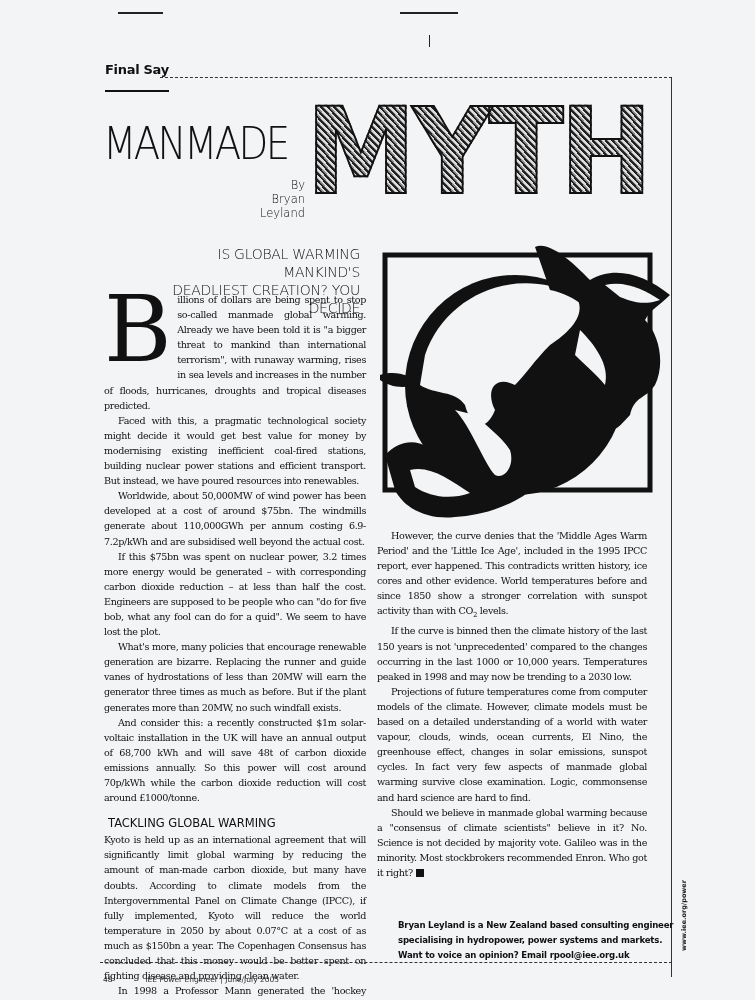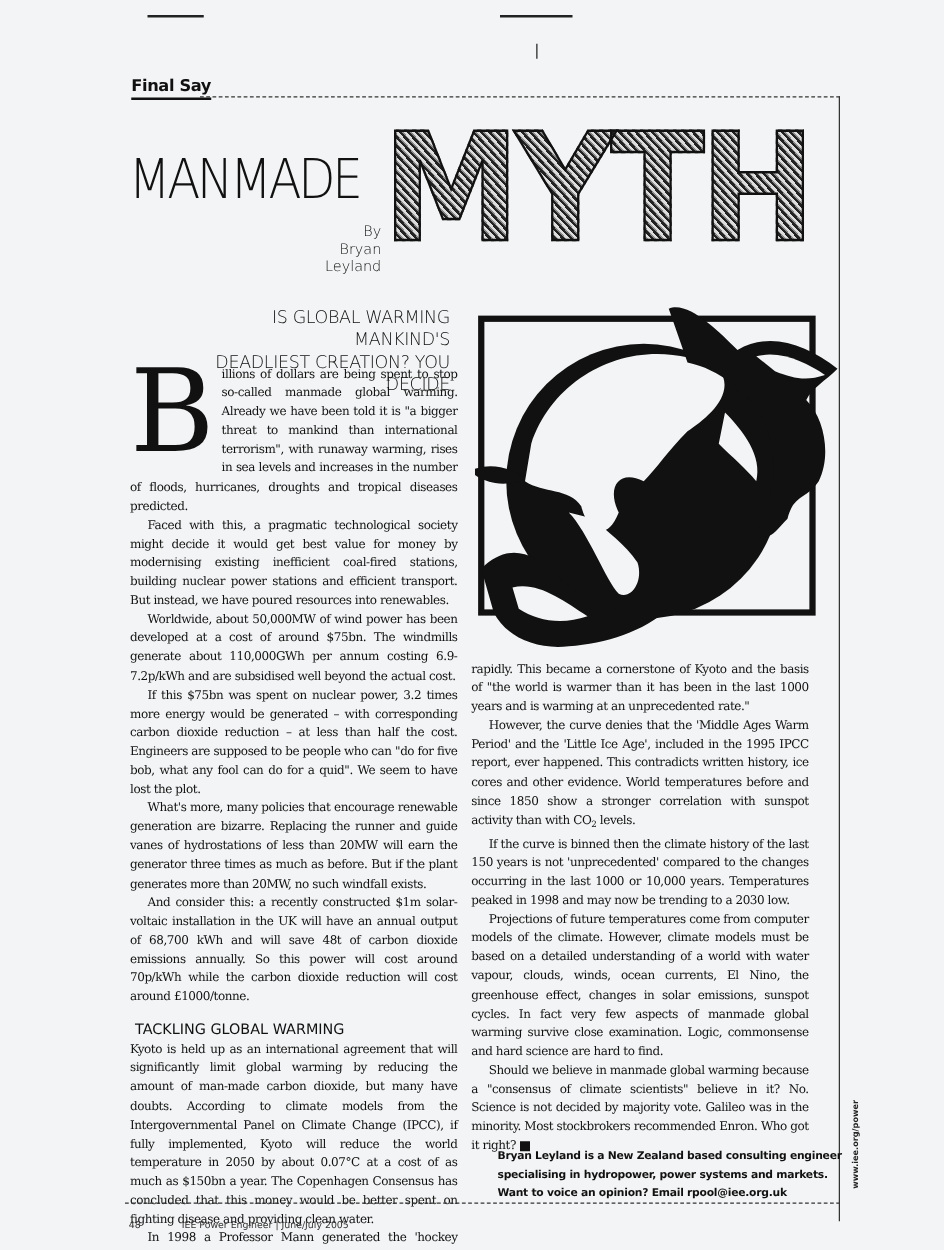"Final Say" .section-label { padding-bottom: 1px -> 13px }
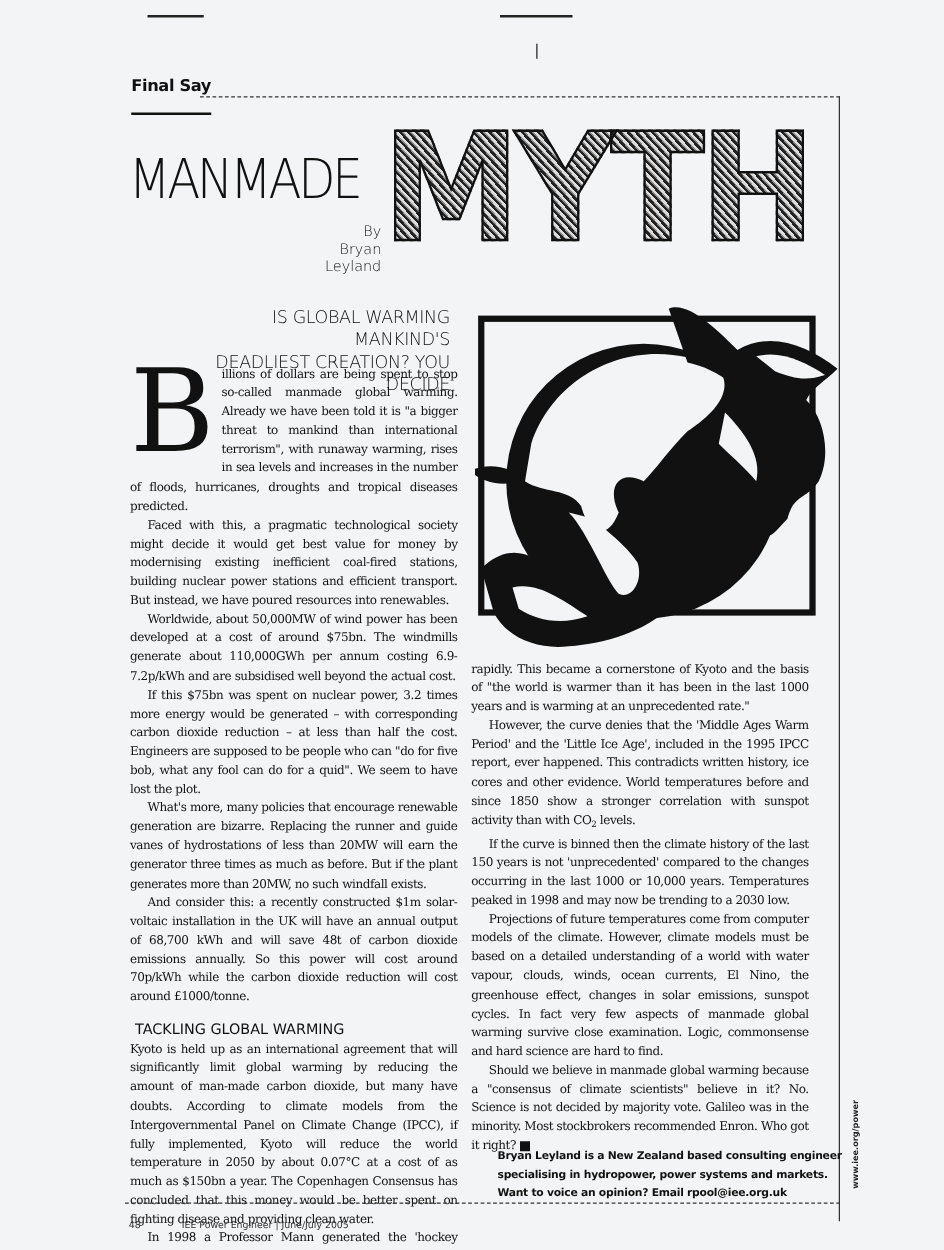"rapidly. This became a cornerstone" p.noindent { html: <p>rapidly. This became a cornerstone of Kyoto and the basis of "the world is warmer than it has been in the last 1000 years and is warming at an unprecedented rate."</p> -> none }
